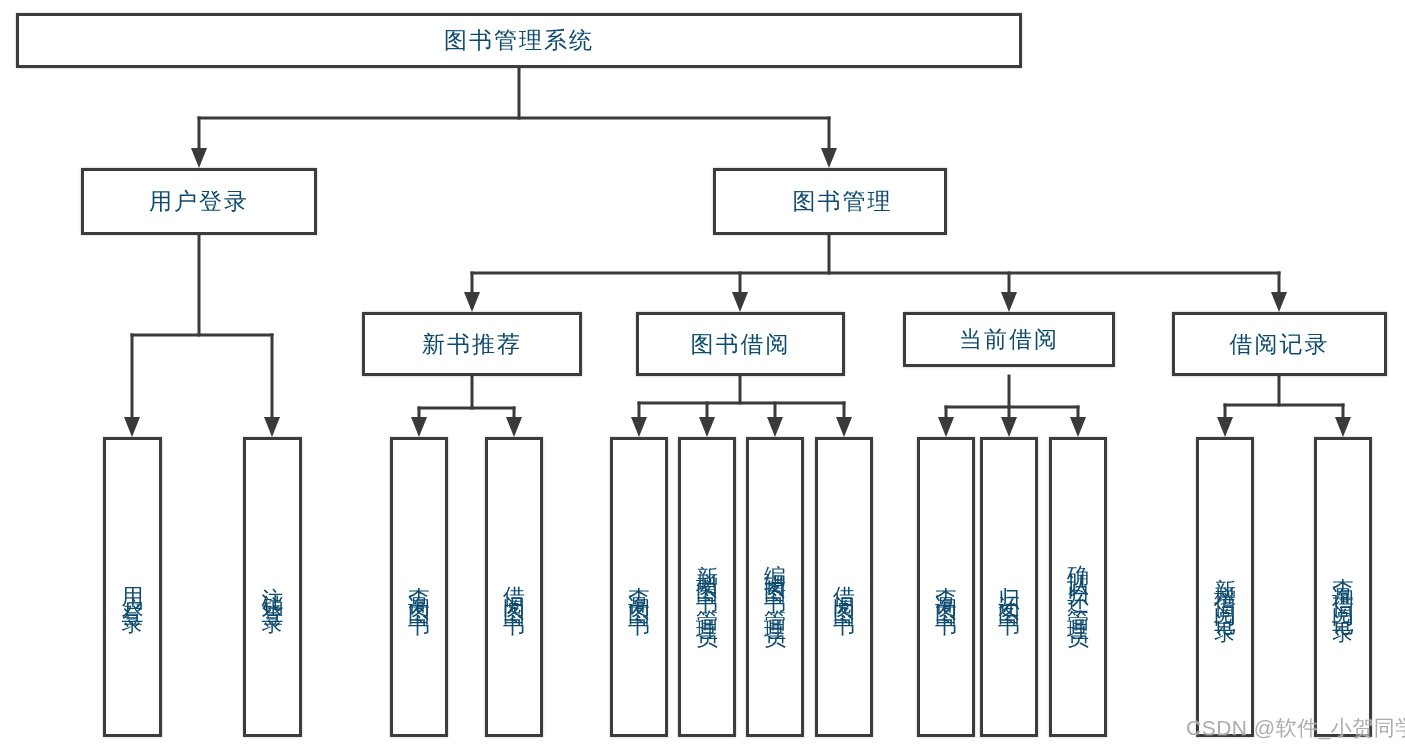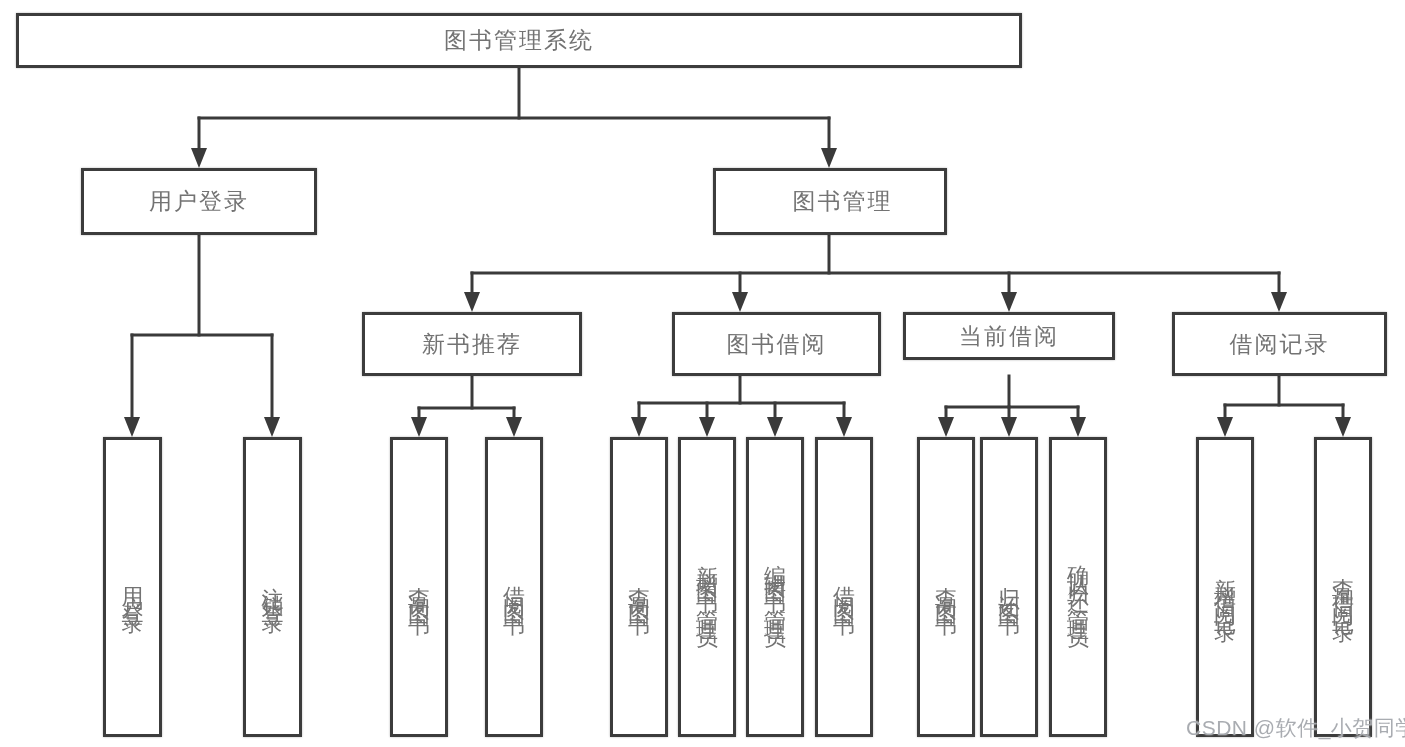"图书管理系统" .node .lbl { color: #737373 -> #0c4a6e }
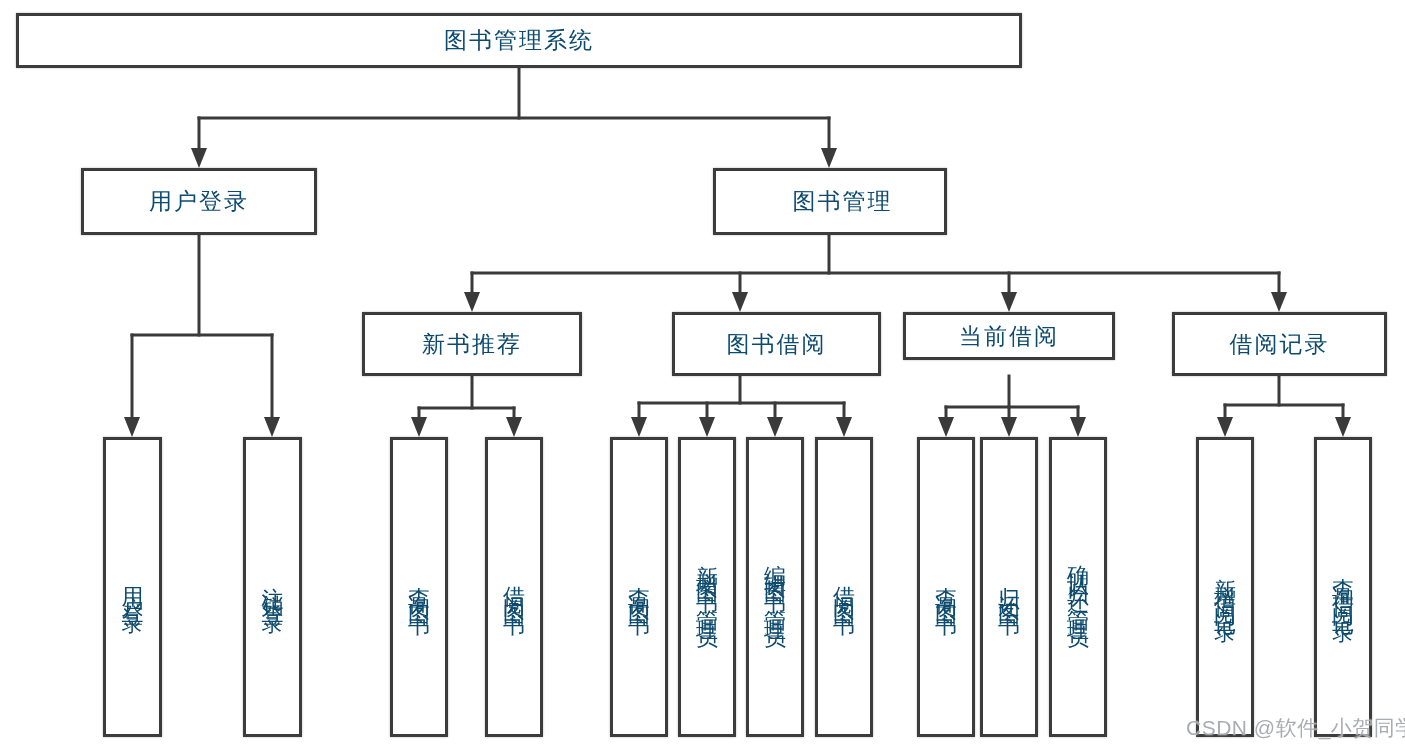"图书借阅" div.node { margin-left: 36px -> none }
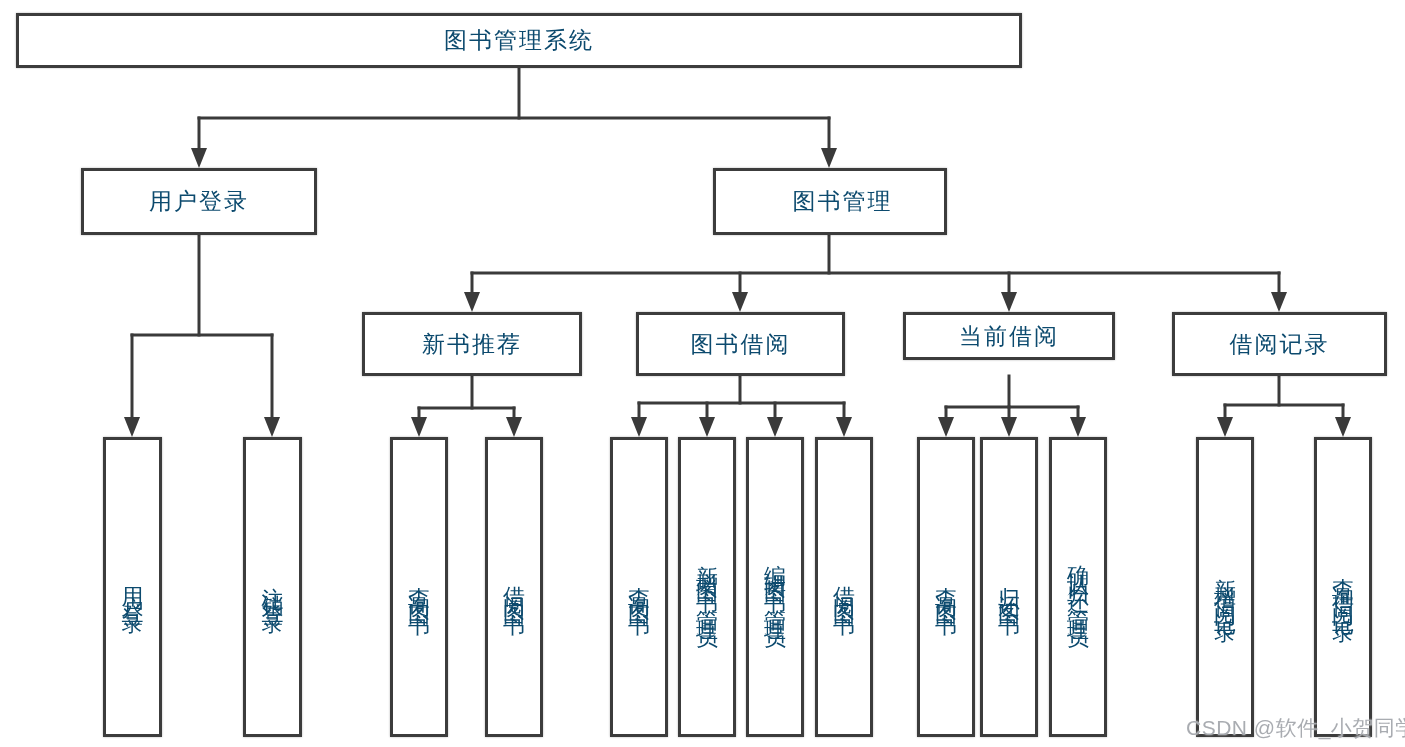"当前借阅" div.node { height: 48px -> 55px }
